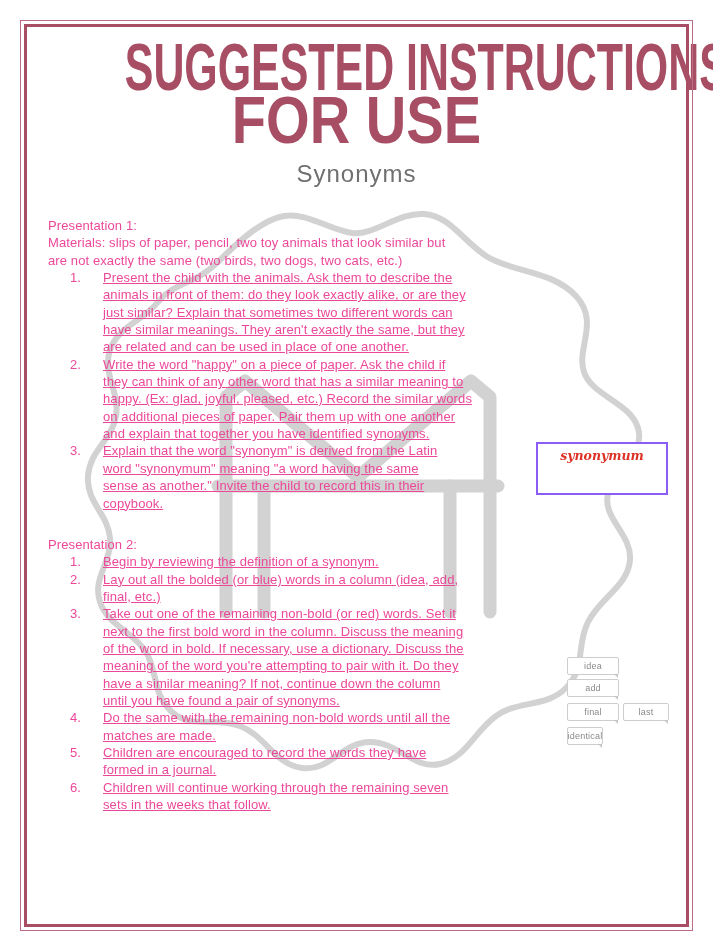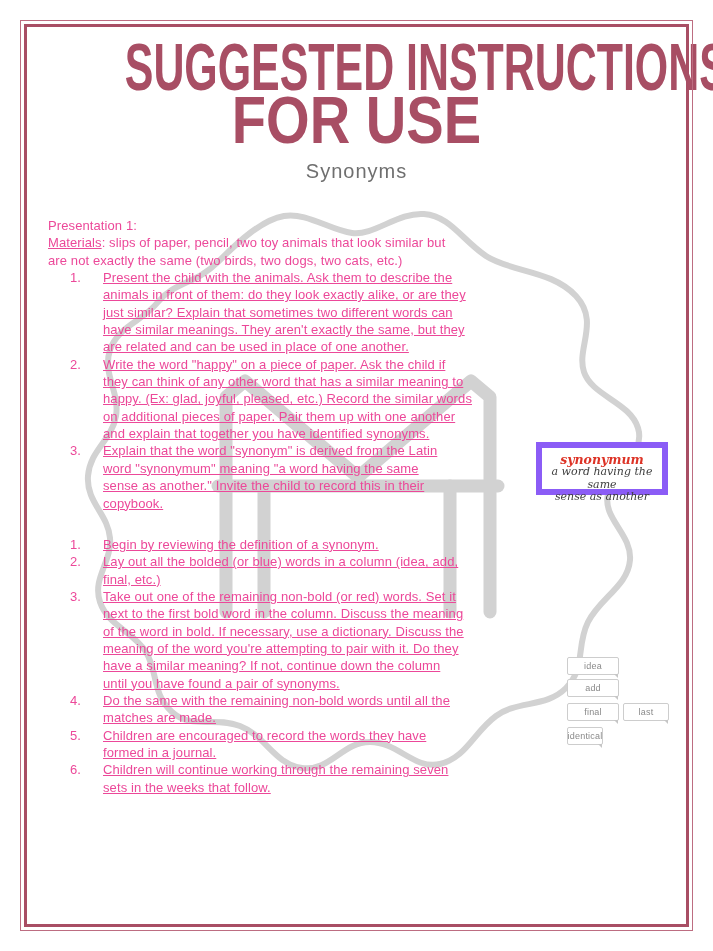"Synonyms" .subtitle { font-size: 20px -> 24px }
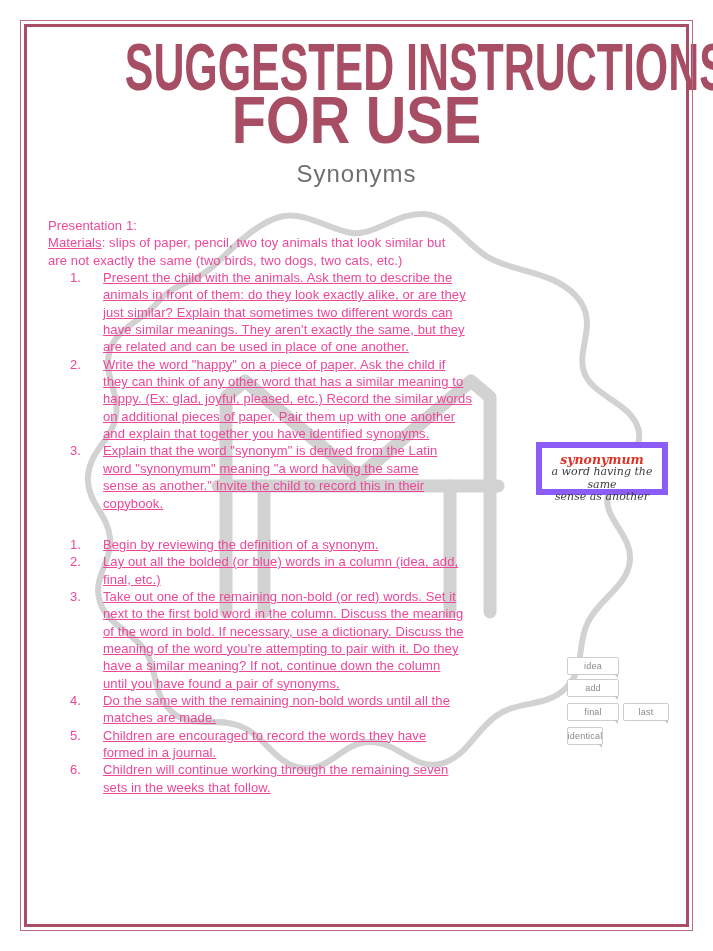"Materials" .u { text-decoration: underline -> none }
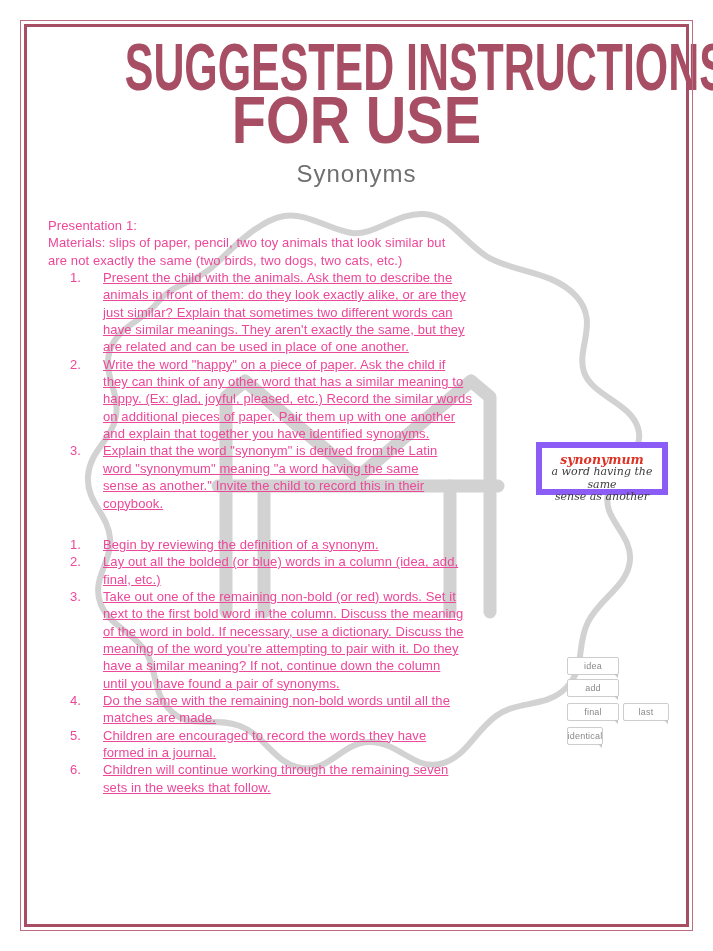"synonymum" .defbox { border: 6px solid #8b5cf6 -> 2px solid #8b5cf6 }
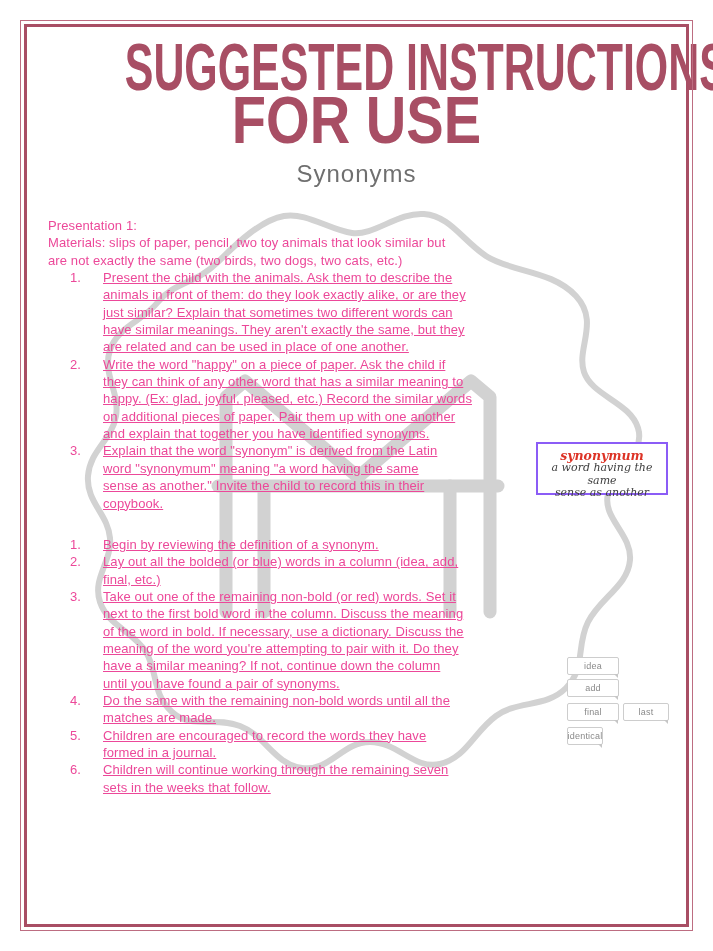"a word having the same" div.def-lines { html: <div>a word having the same sense as another</div> -> none }
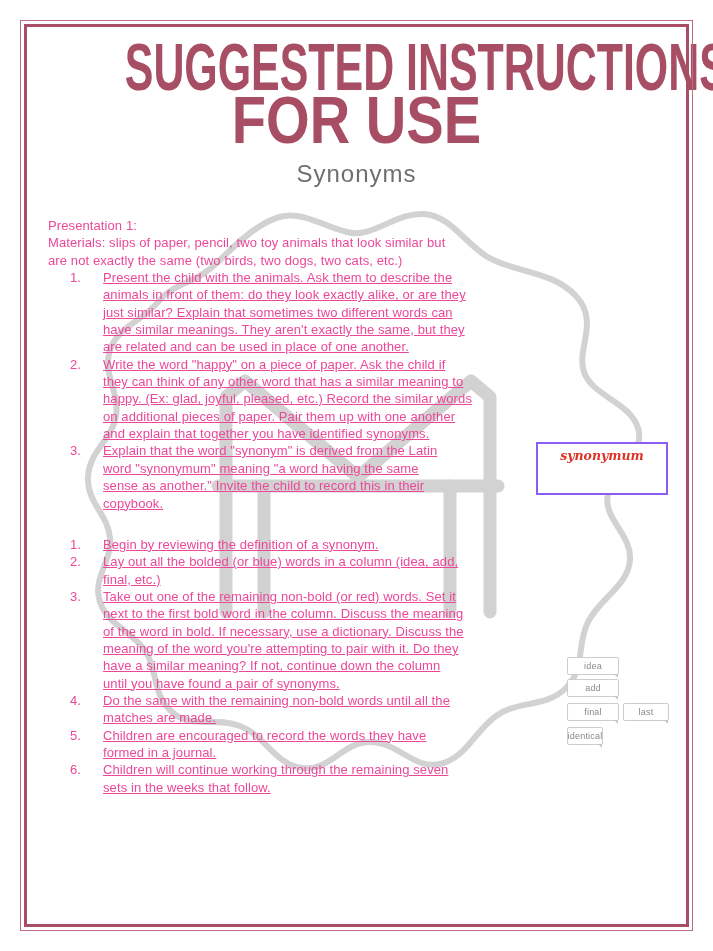"Presentation 2:" div.p-head { html: none -> <div>Presentation 2:</div> }
